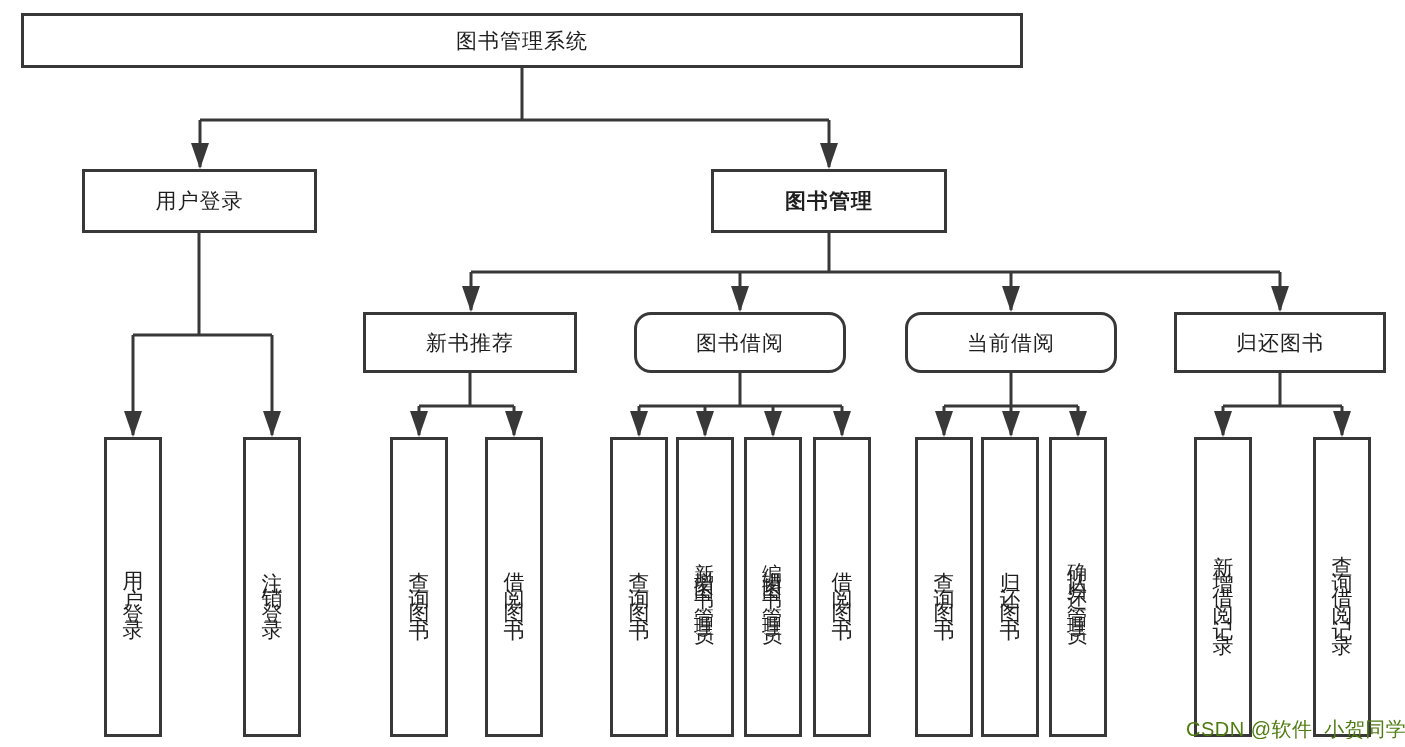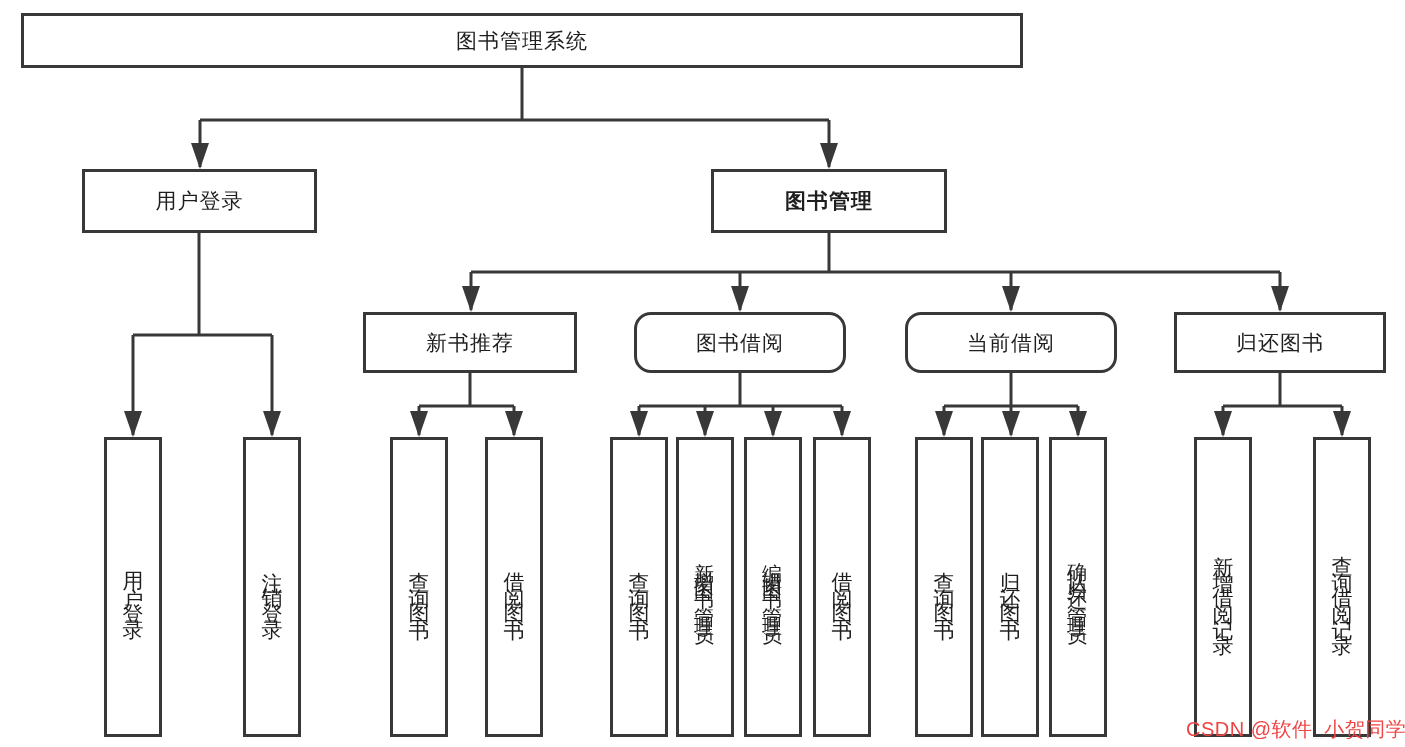"CSDN @软件_小贺同学" .watermark { color: #ef4444 -> #4d7c0f }
